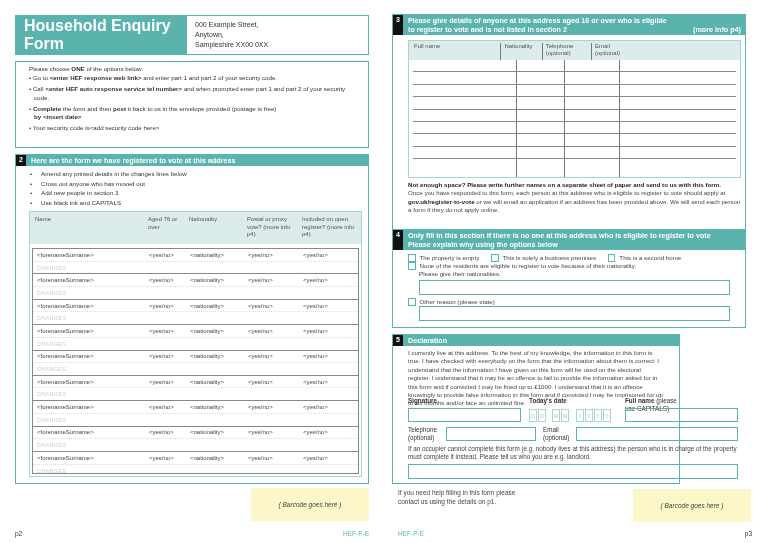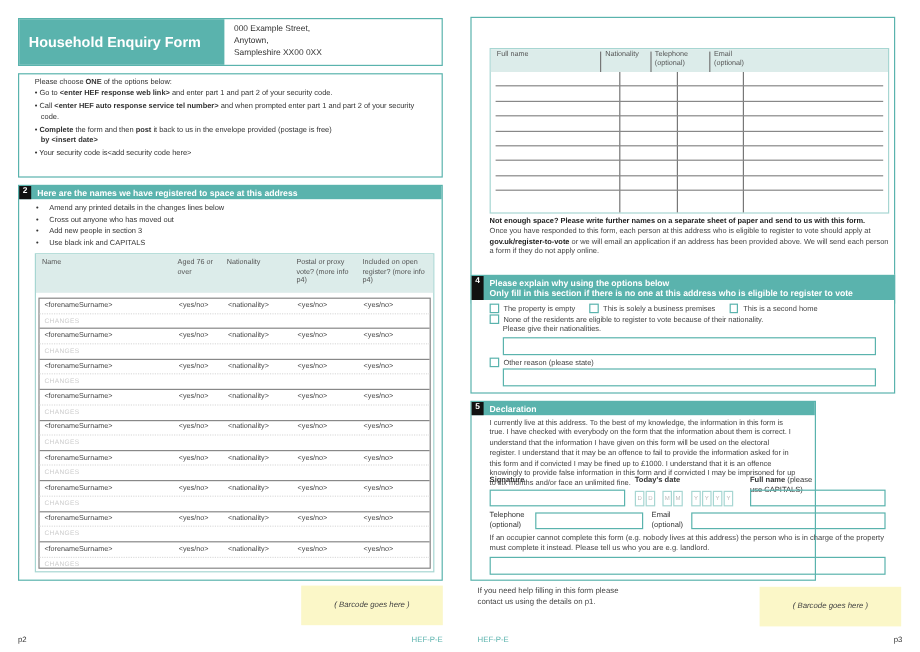"Household Enquiry Form" .hdr-title { font-size: 12px -> 16px }
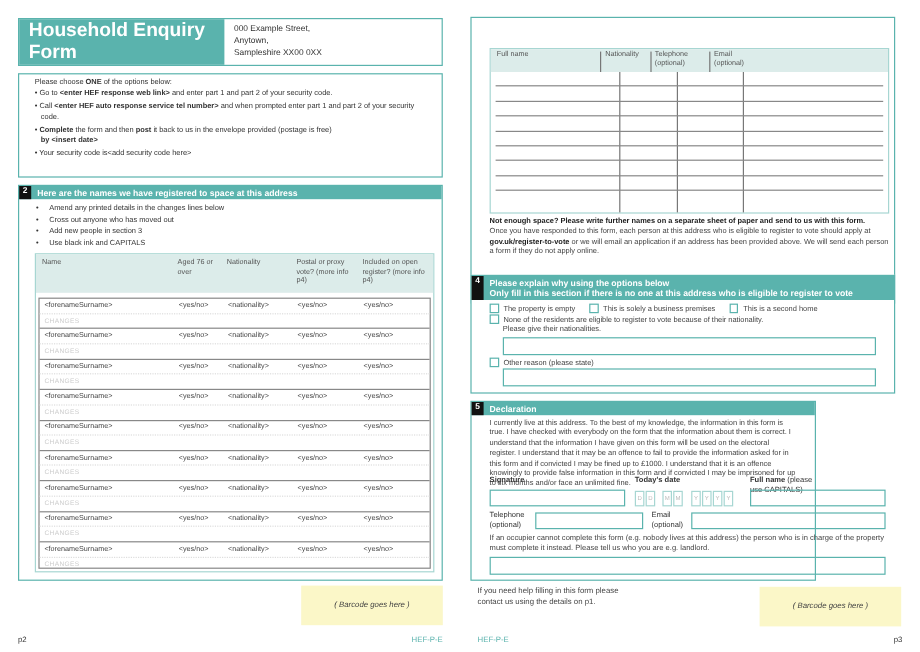"Please give details of anyone" div.sec-head { html: none -> <div> <div>3</div> <div><span>Please give details of anyone at this address aged 16 or over who is eligible to register to vote and is not listed in section 2</span><span>(more info p4)</span></div> </div> }
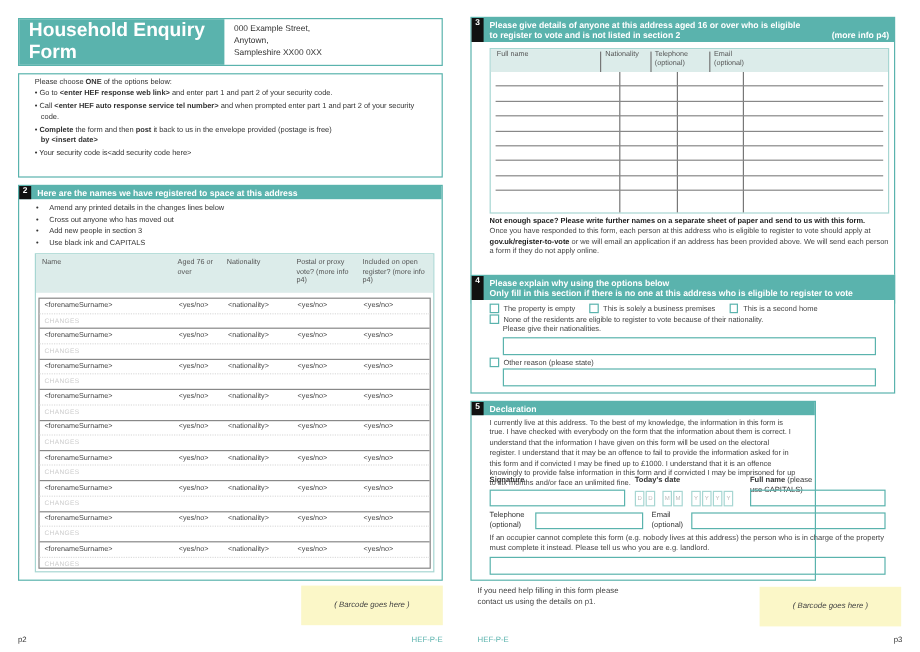"Here are the names we" div.sec-title { text: names we have registered to space -> form we have registered to vote }
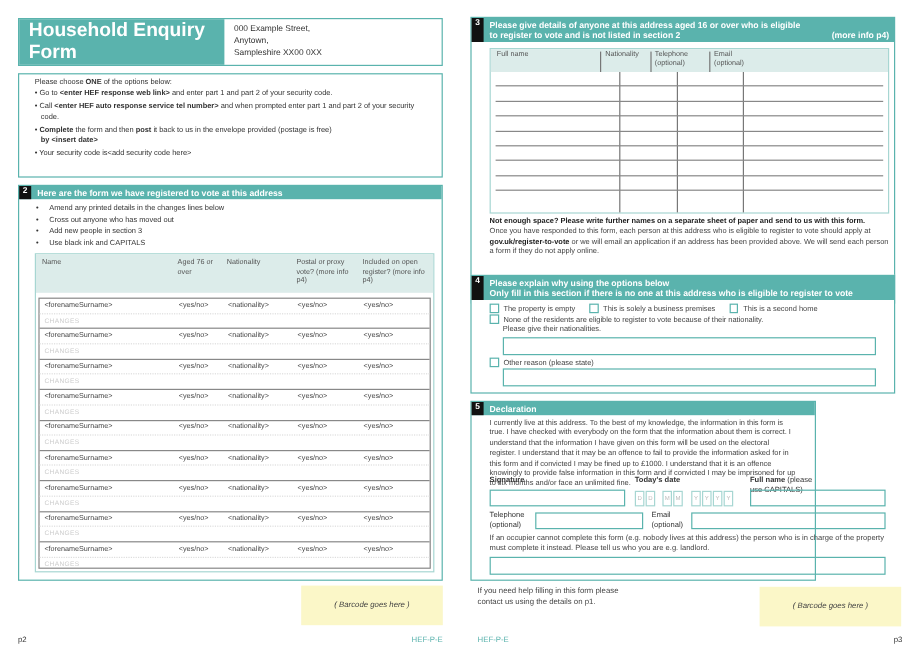"Please explain why using the" div { order: before "Only fill in this section" -> after "Only fill in this section" }
